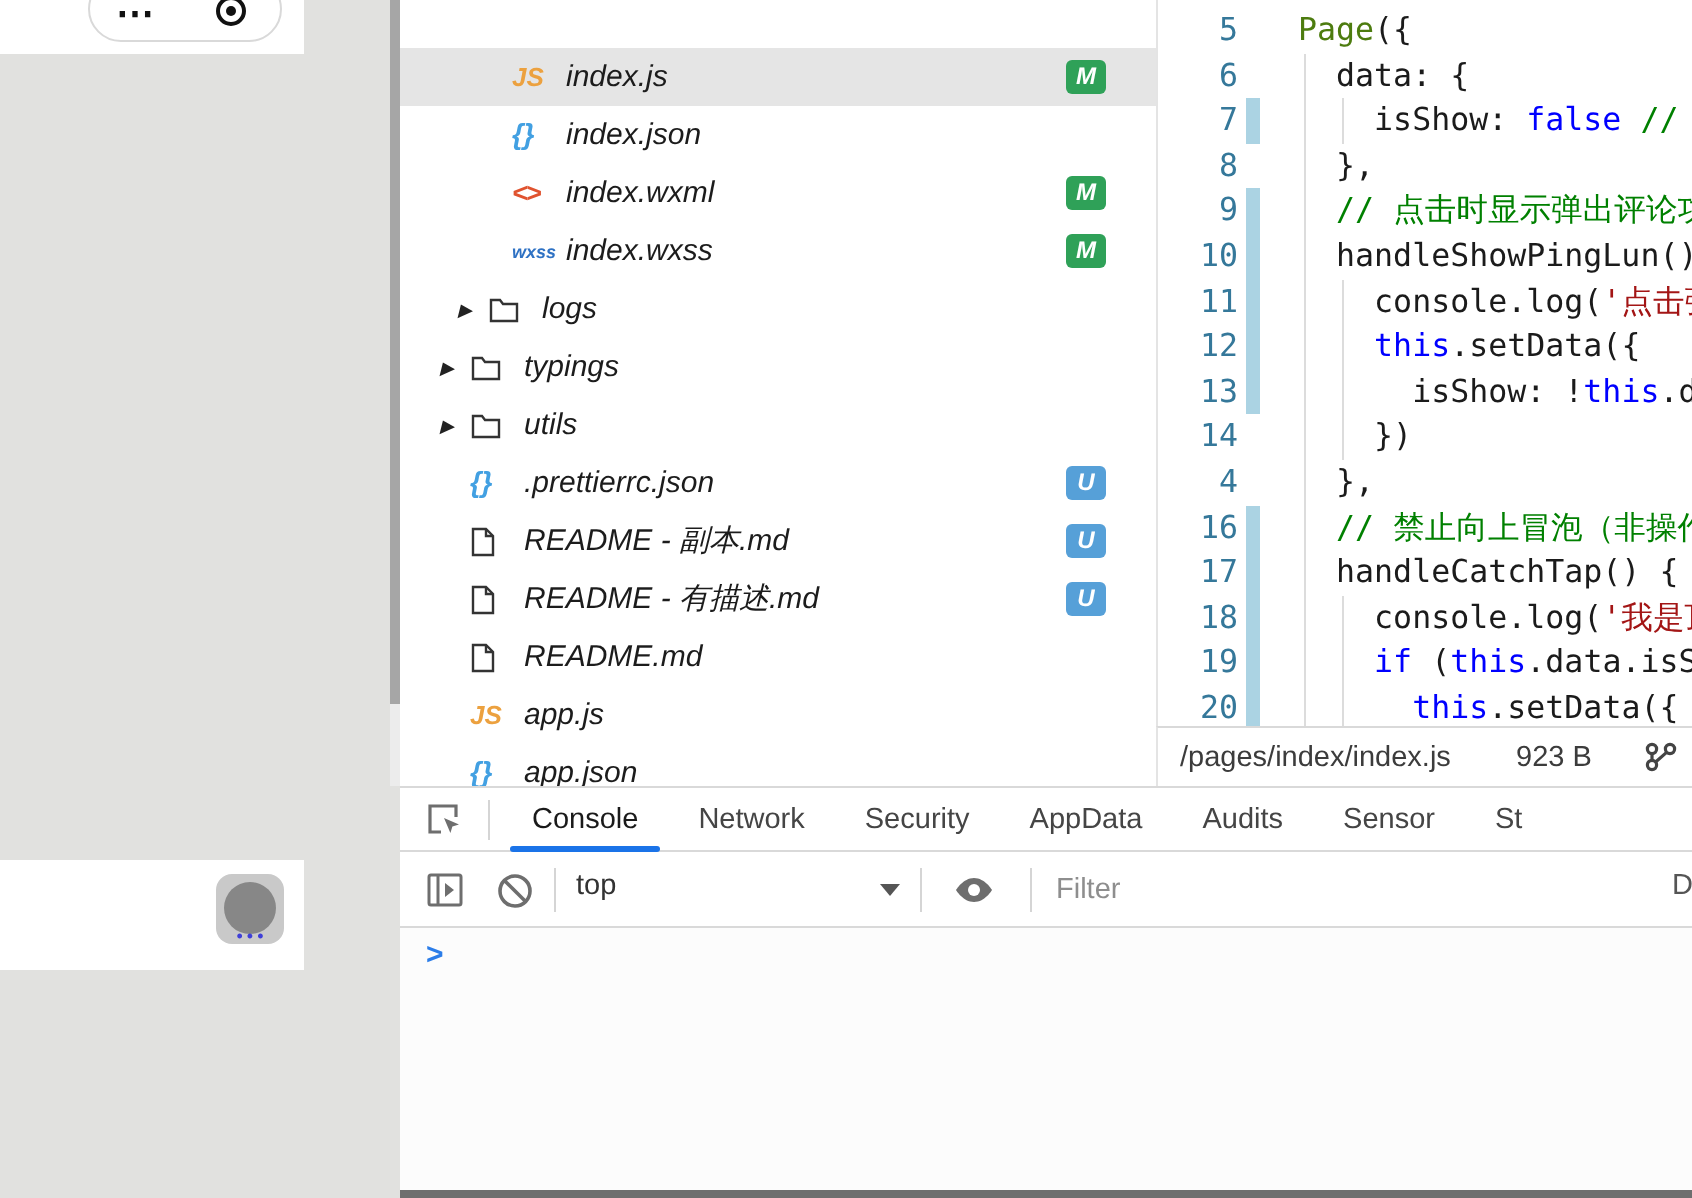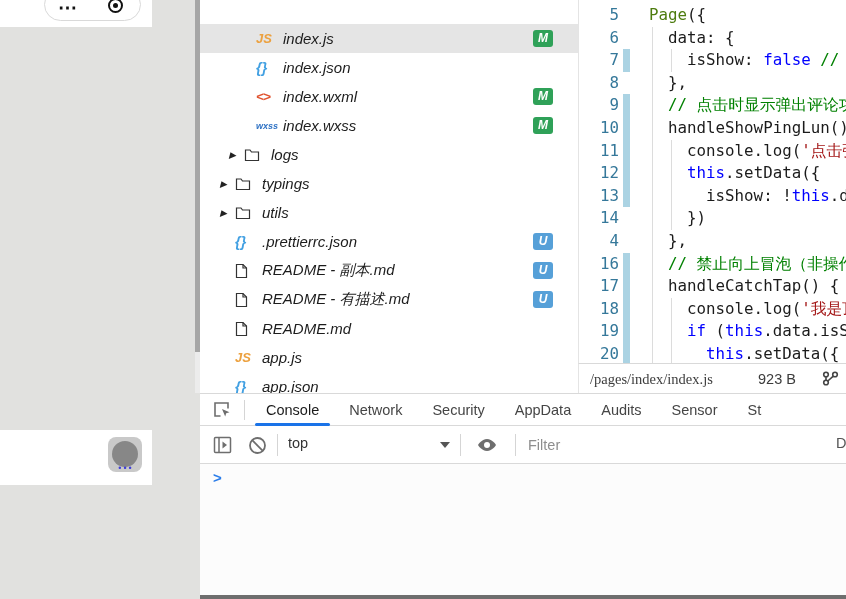"/pages/index/index.js" .ed-status .path { font-family: Liberation Serif, serif -> none }
